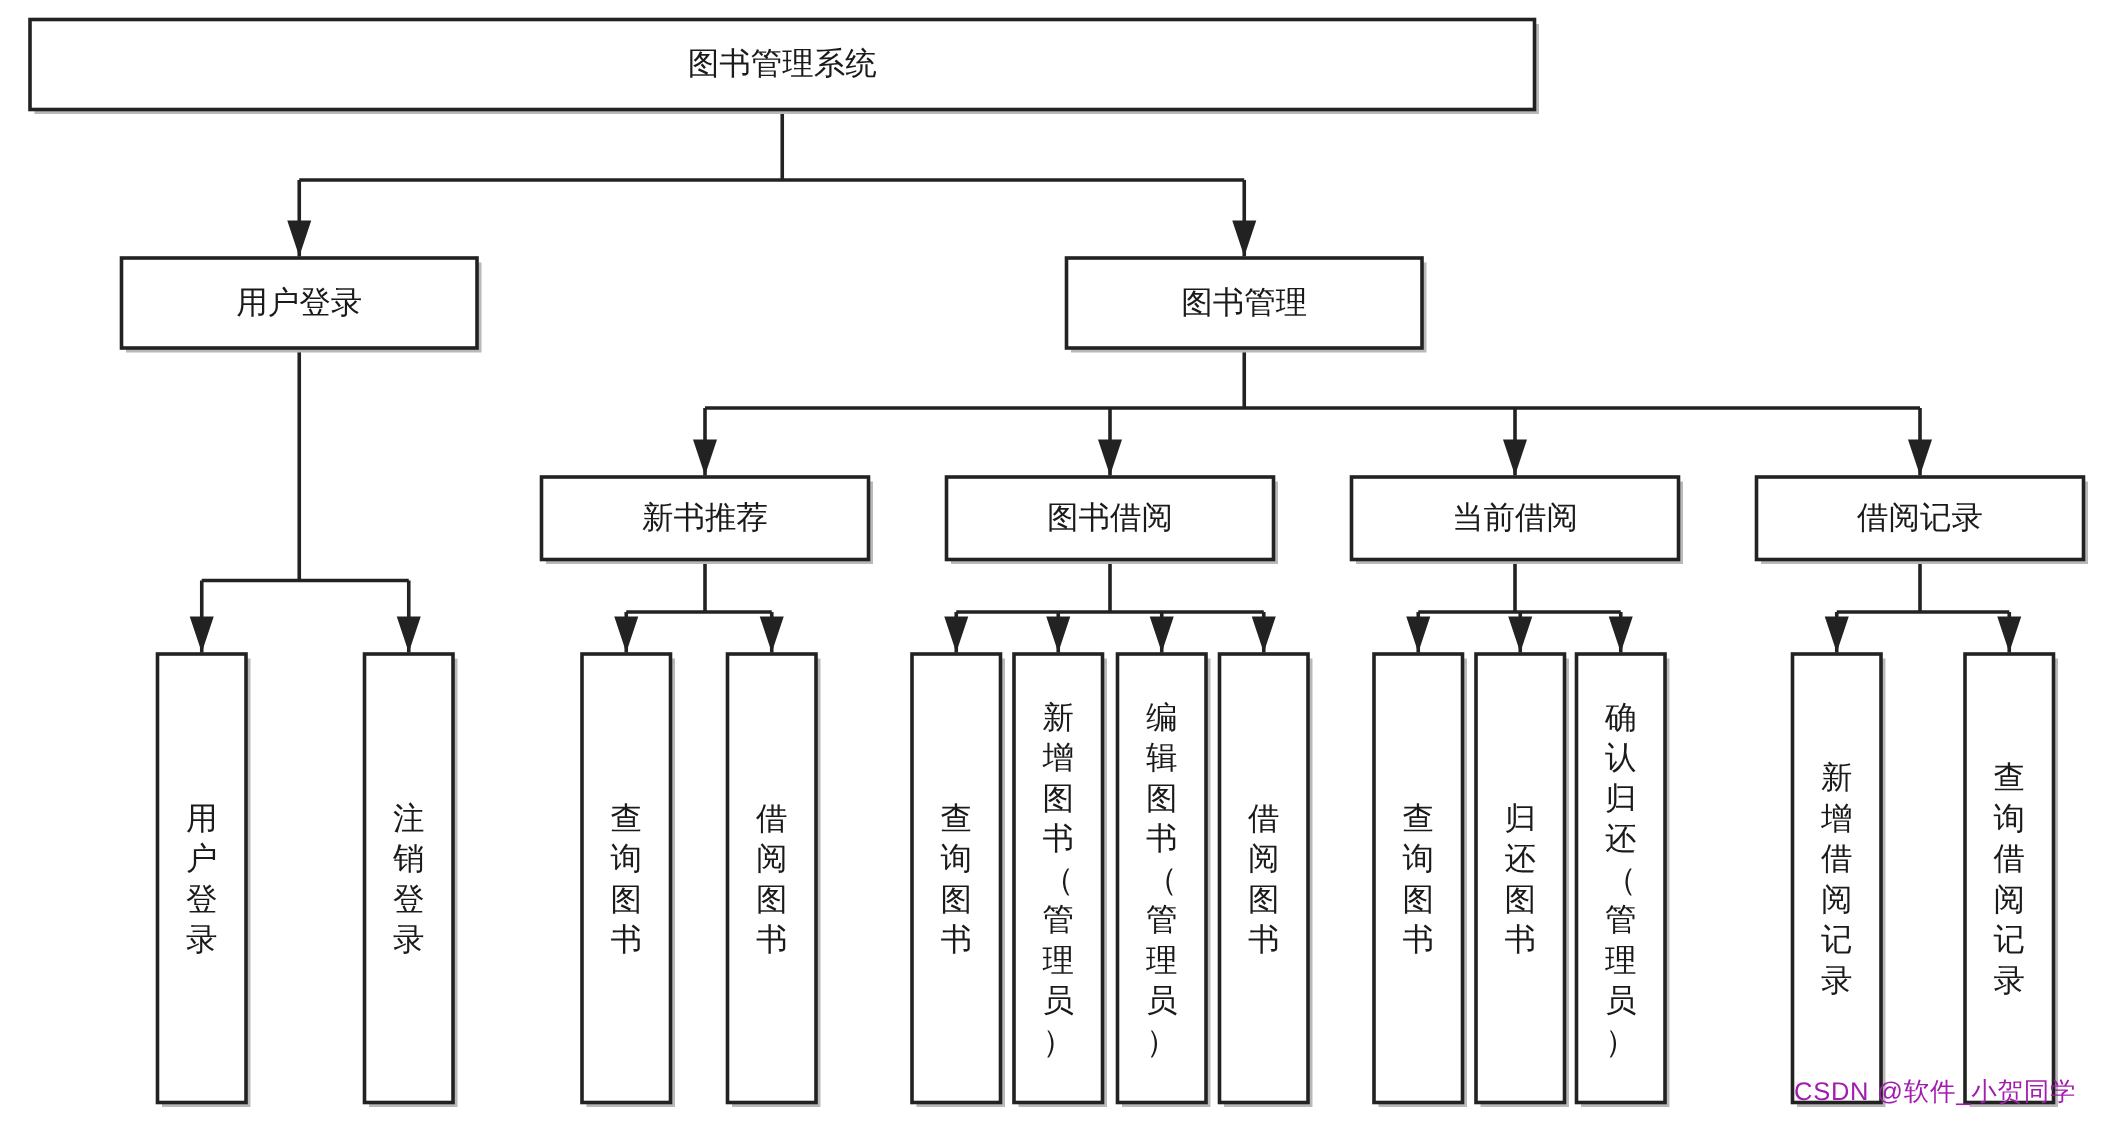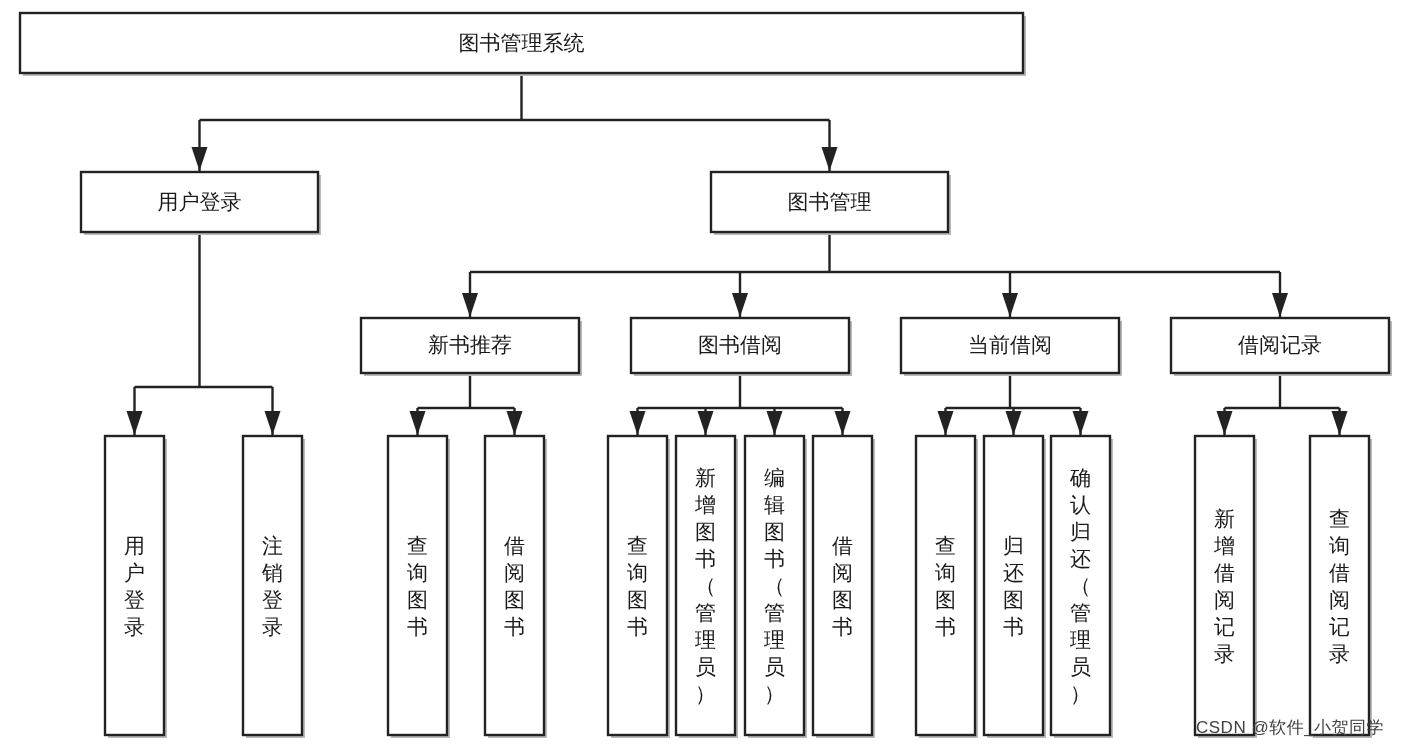"CSDN @软件_小贺同学" .watermark-text { color: #404040 -> #a21caf }
